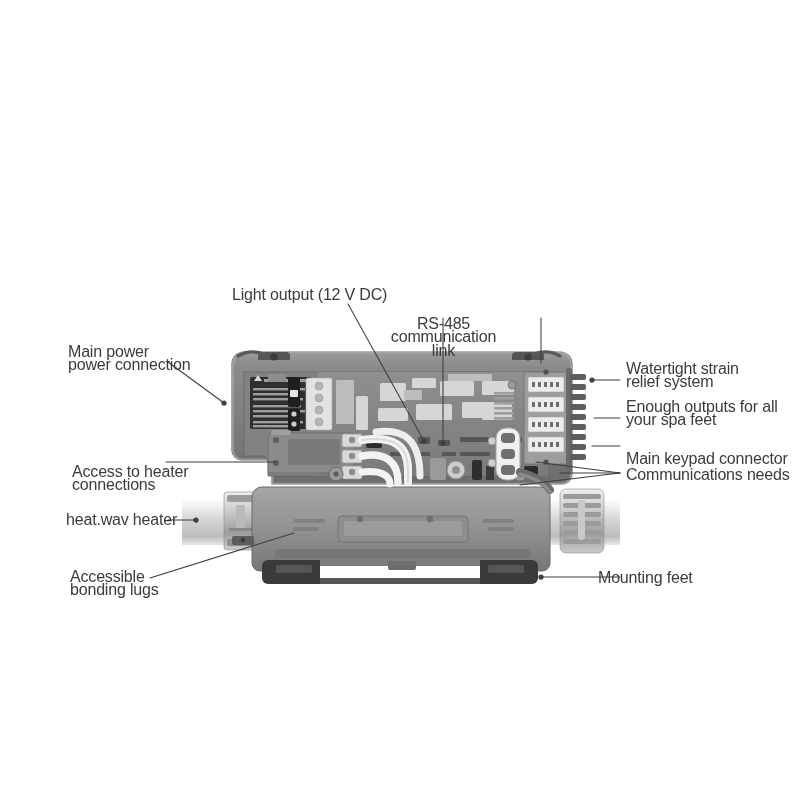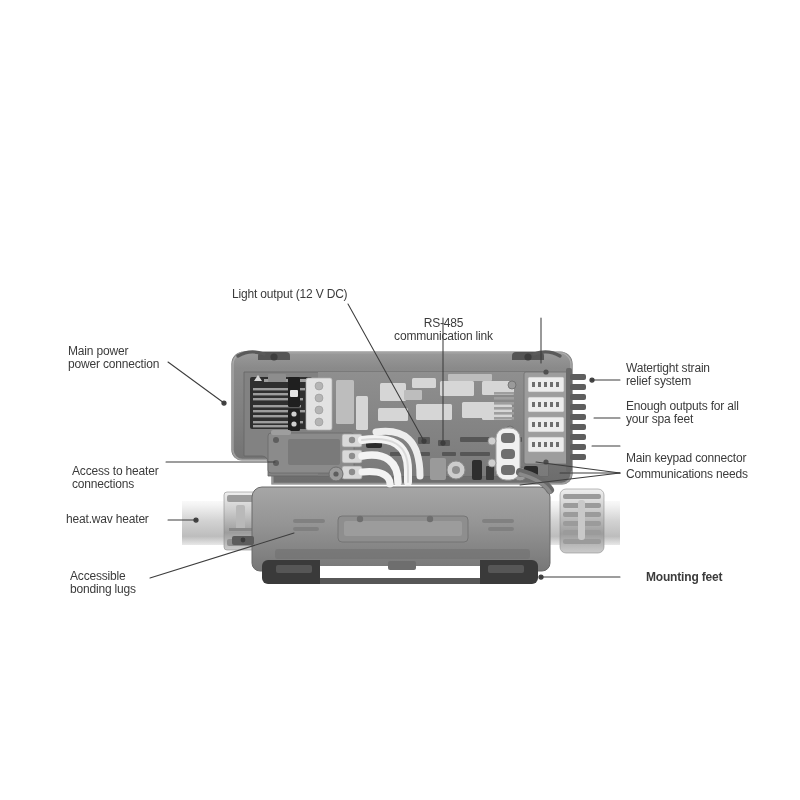"Light output (12 V DC)" .lbl { font-size: 12px -> 16px }
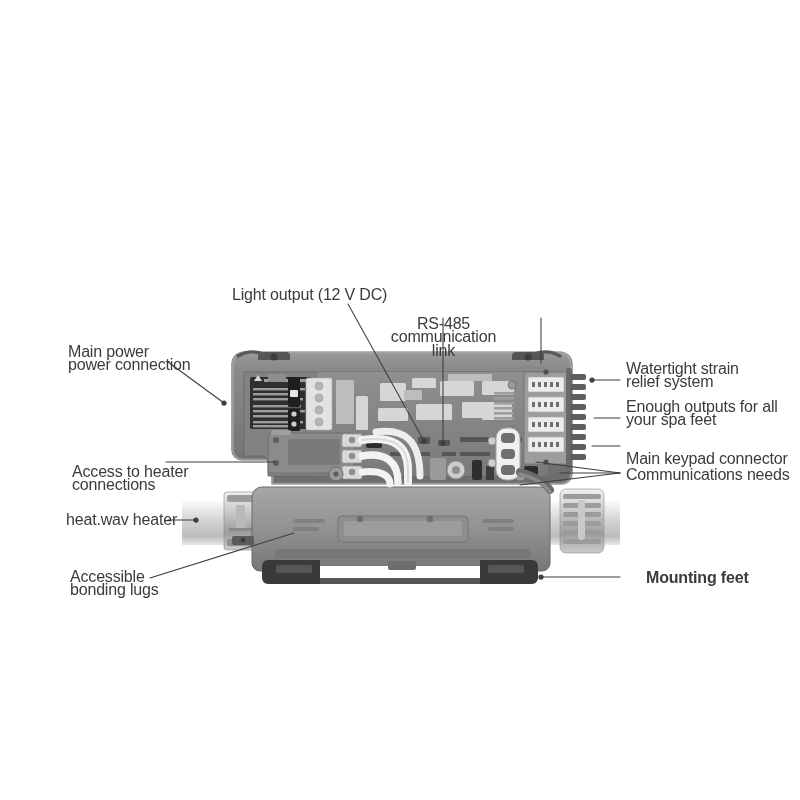"Mounting feet" div.lbl { font-weight: bold -> none; left: 646px -> 598px }
